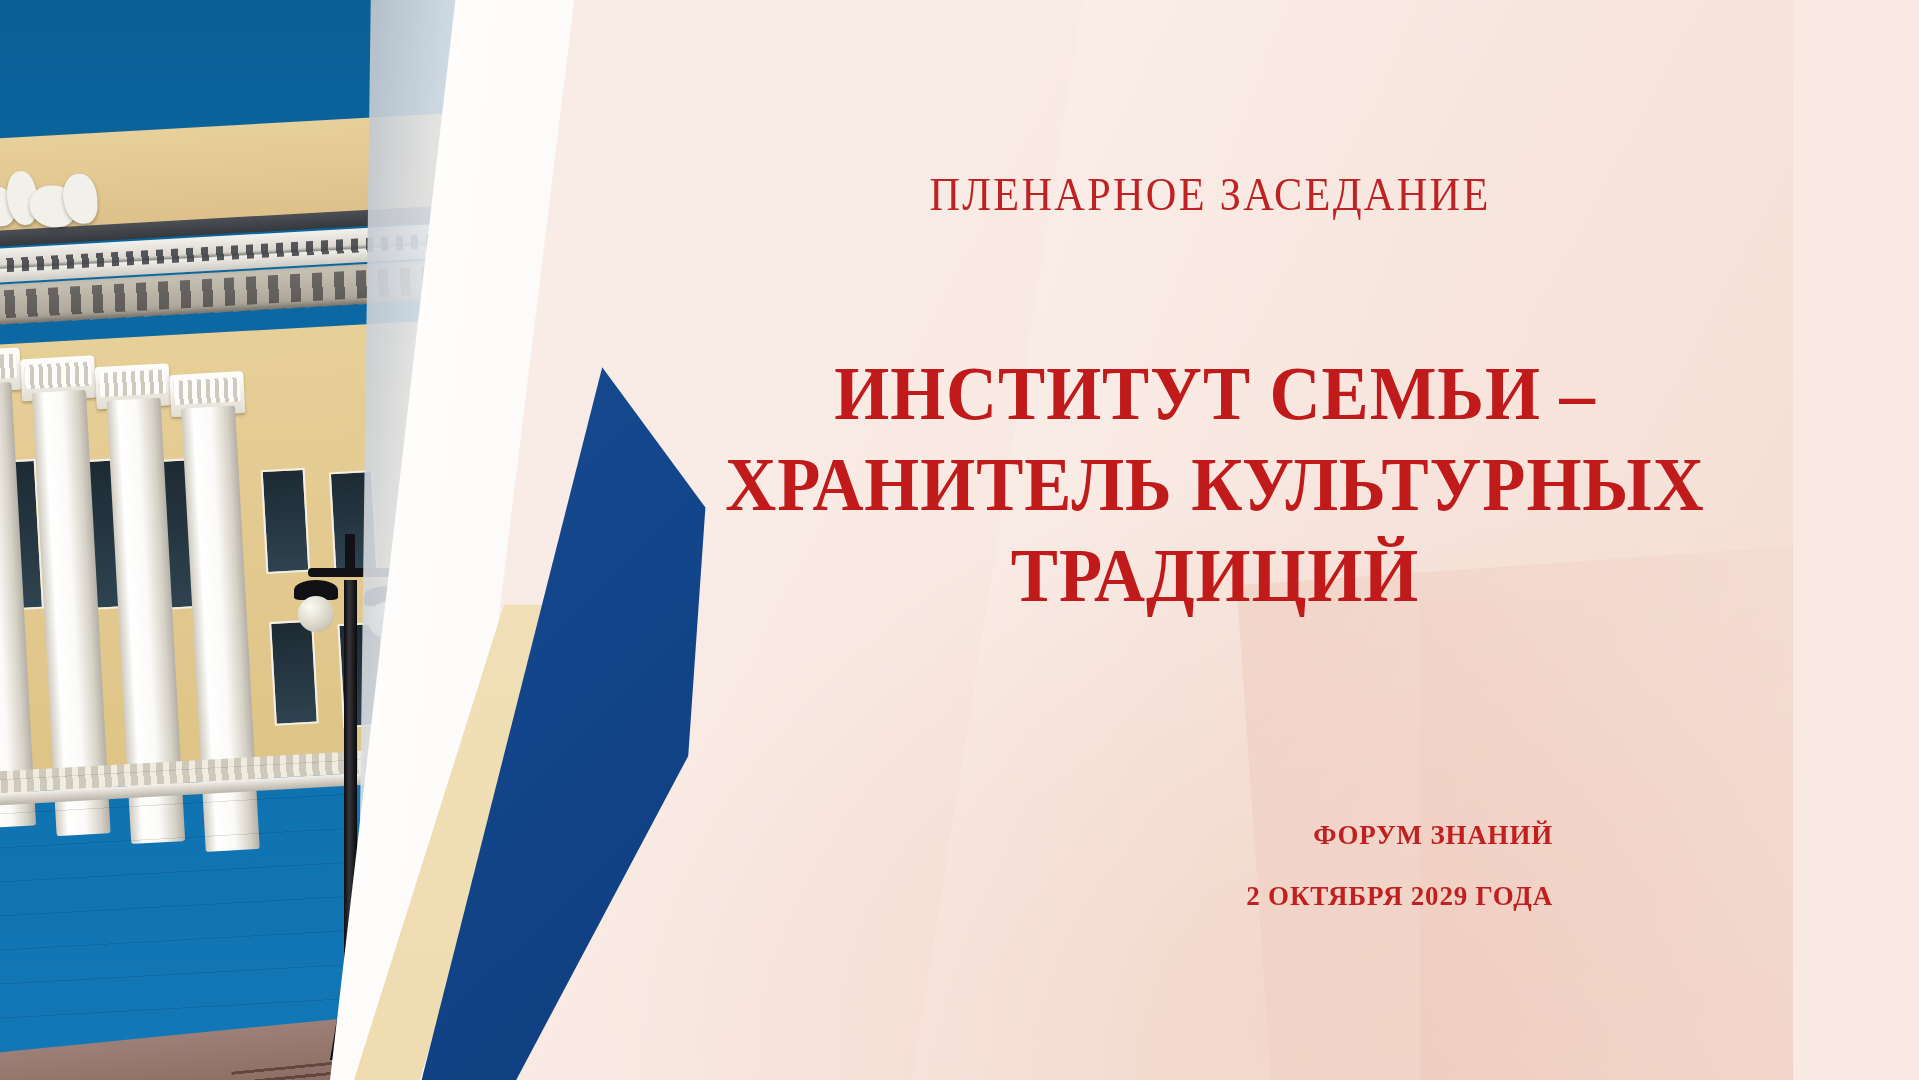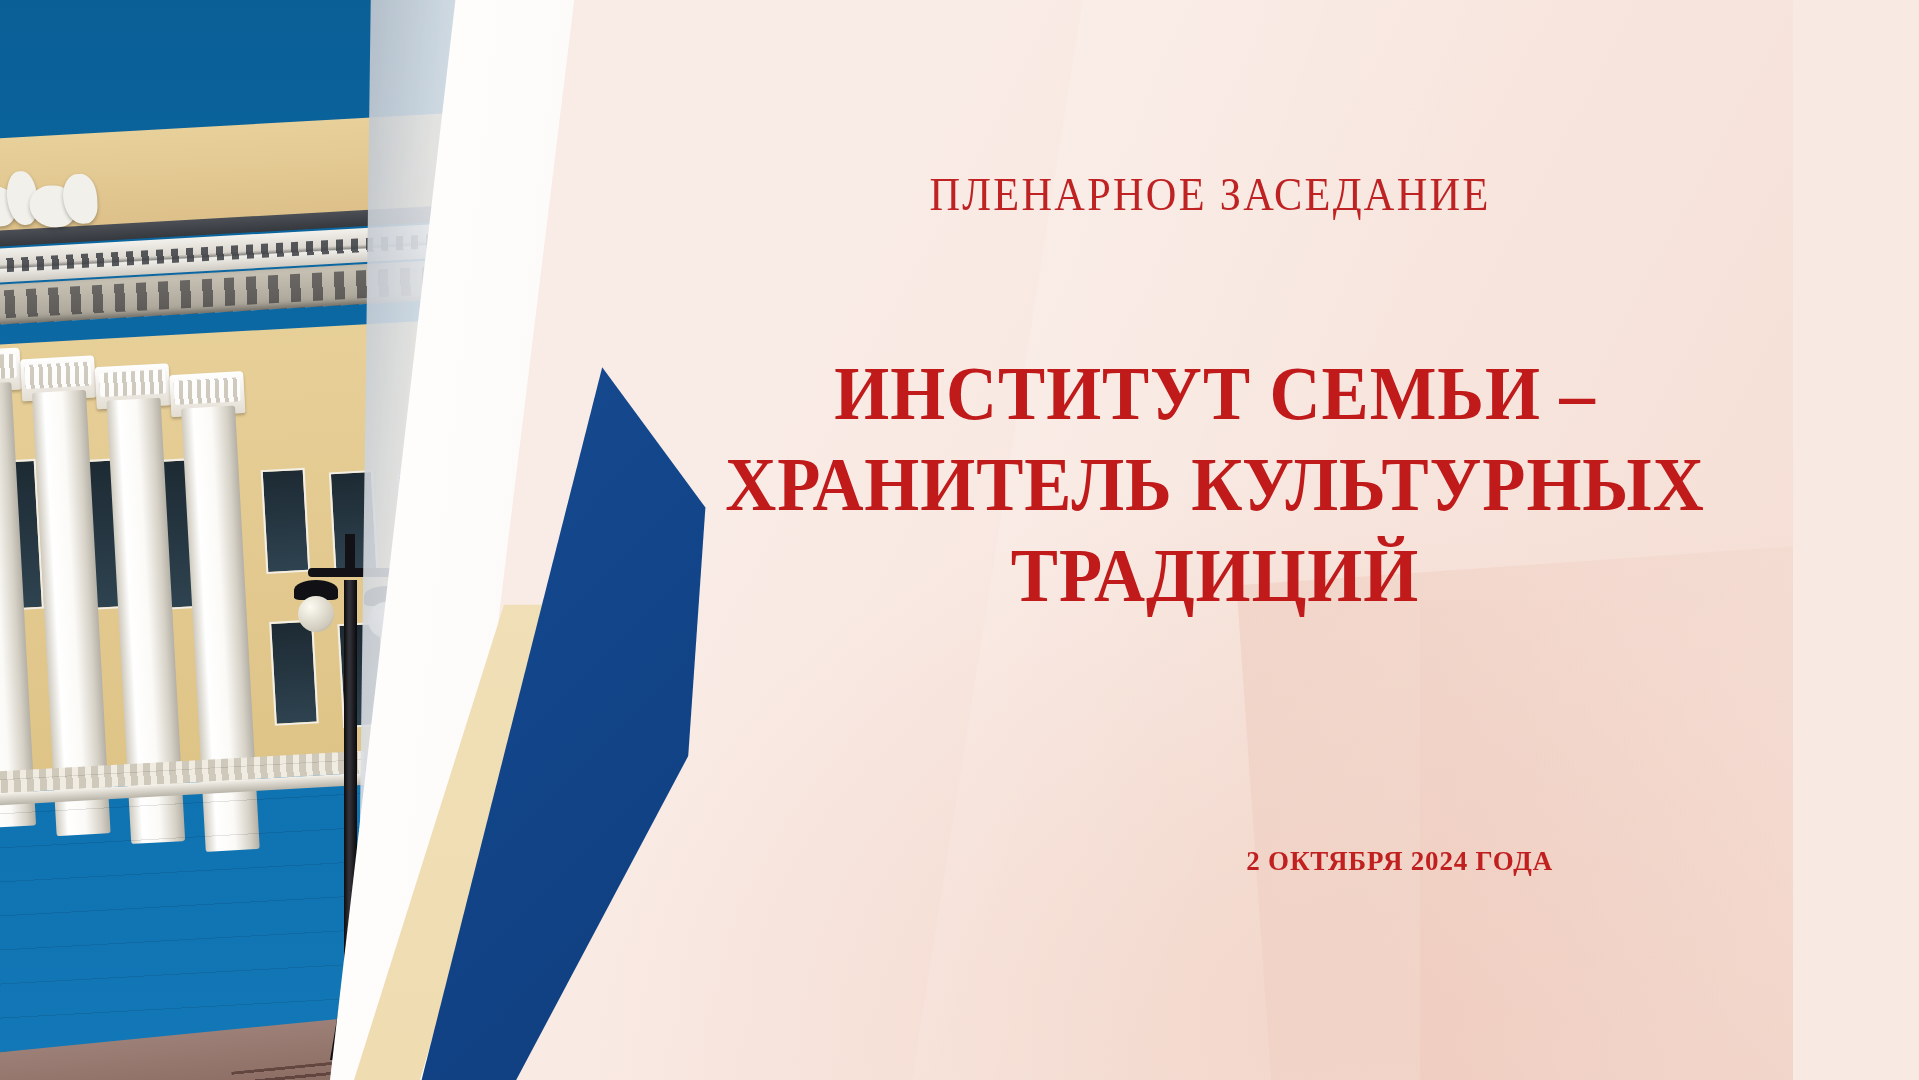"ФОРУМ ЗНАНИЙ" span.ft-line { html: none -> <span>ФОРУМ ЗНАНИЙ</span> }
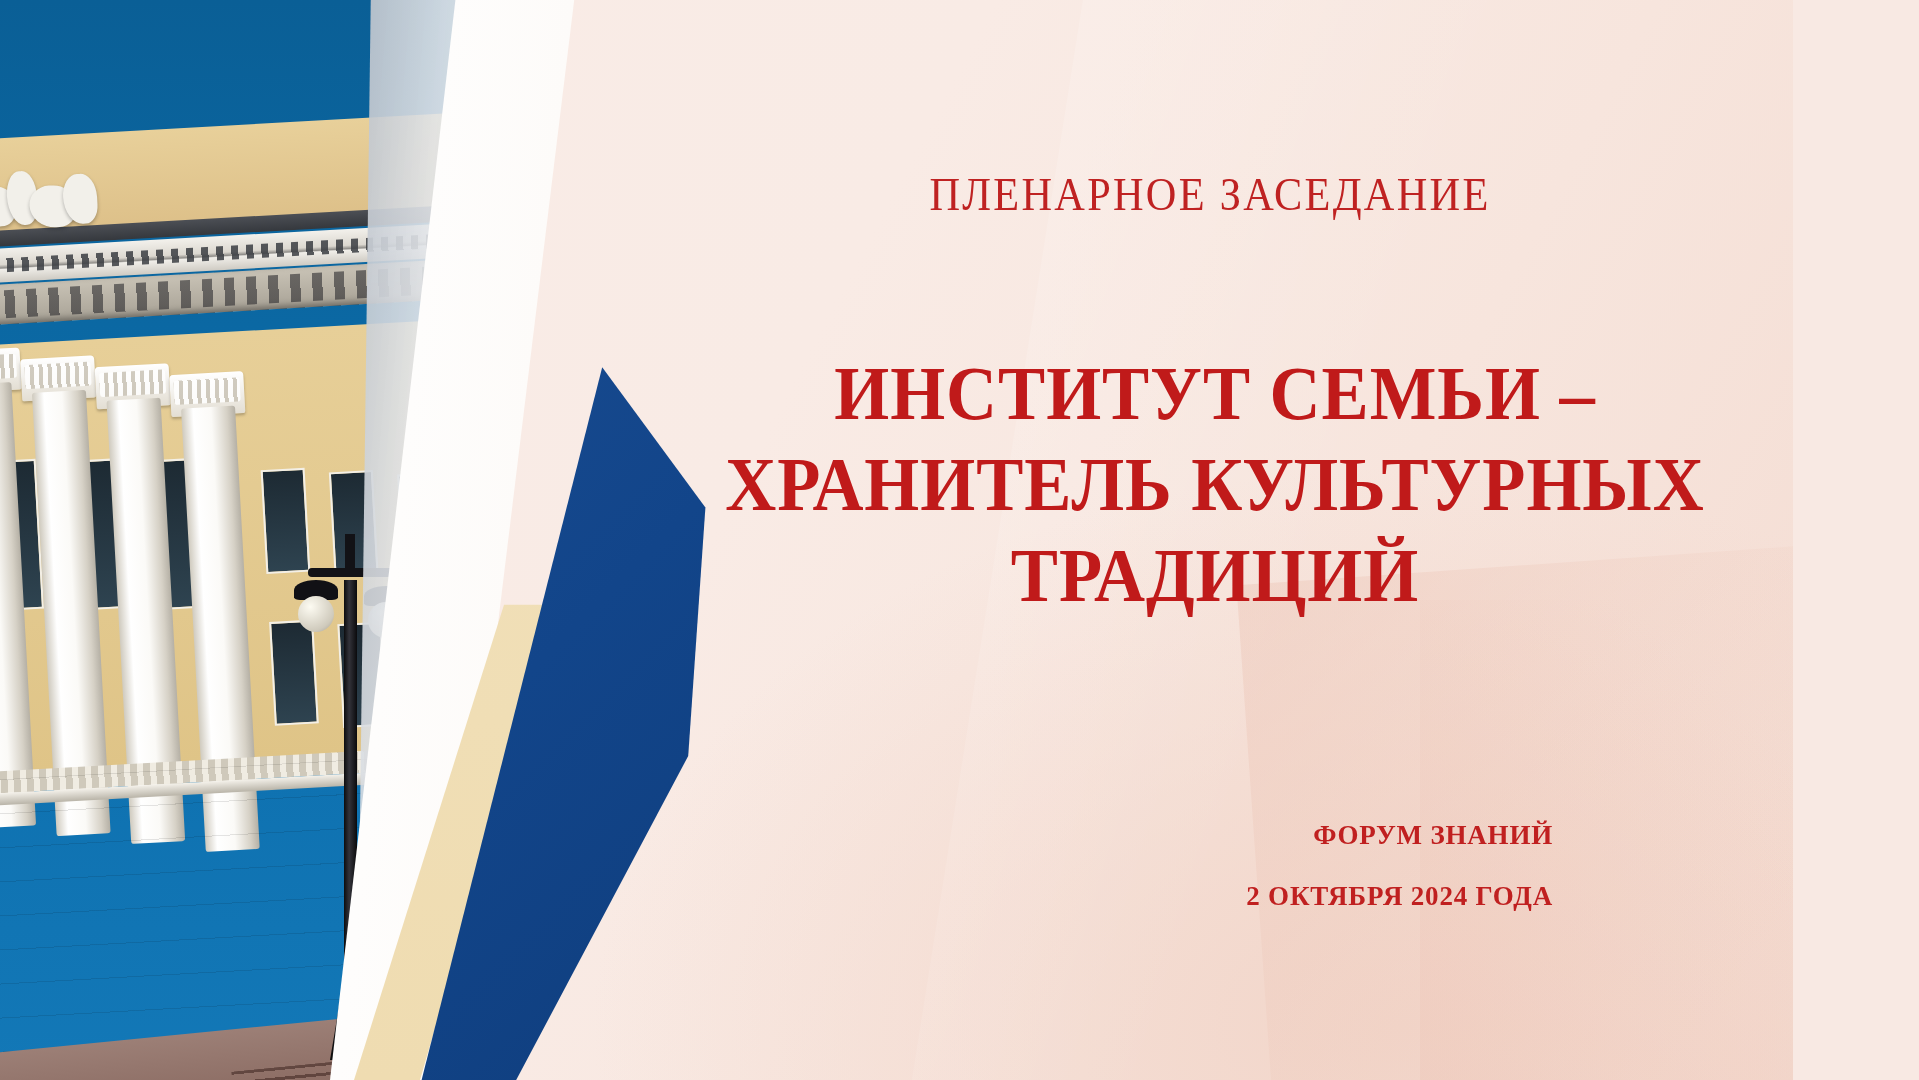"2 ОКТЯБРЯ 2024 ГОДА" span.ft-date { text: 2024 -> 2029 }
